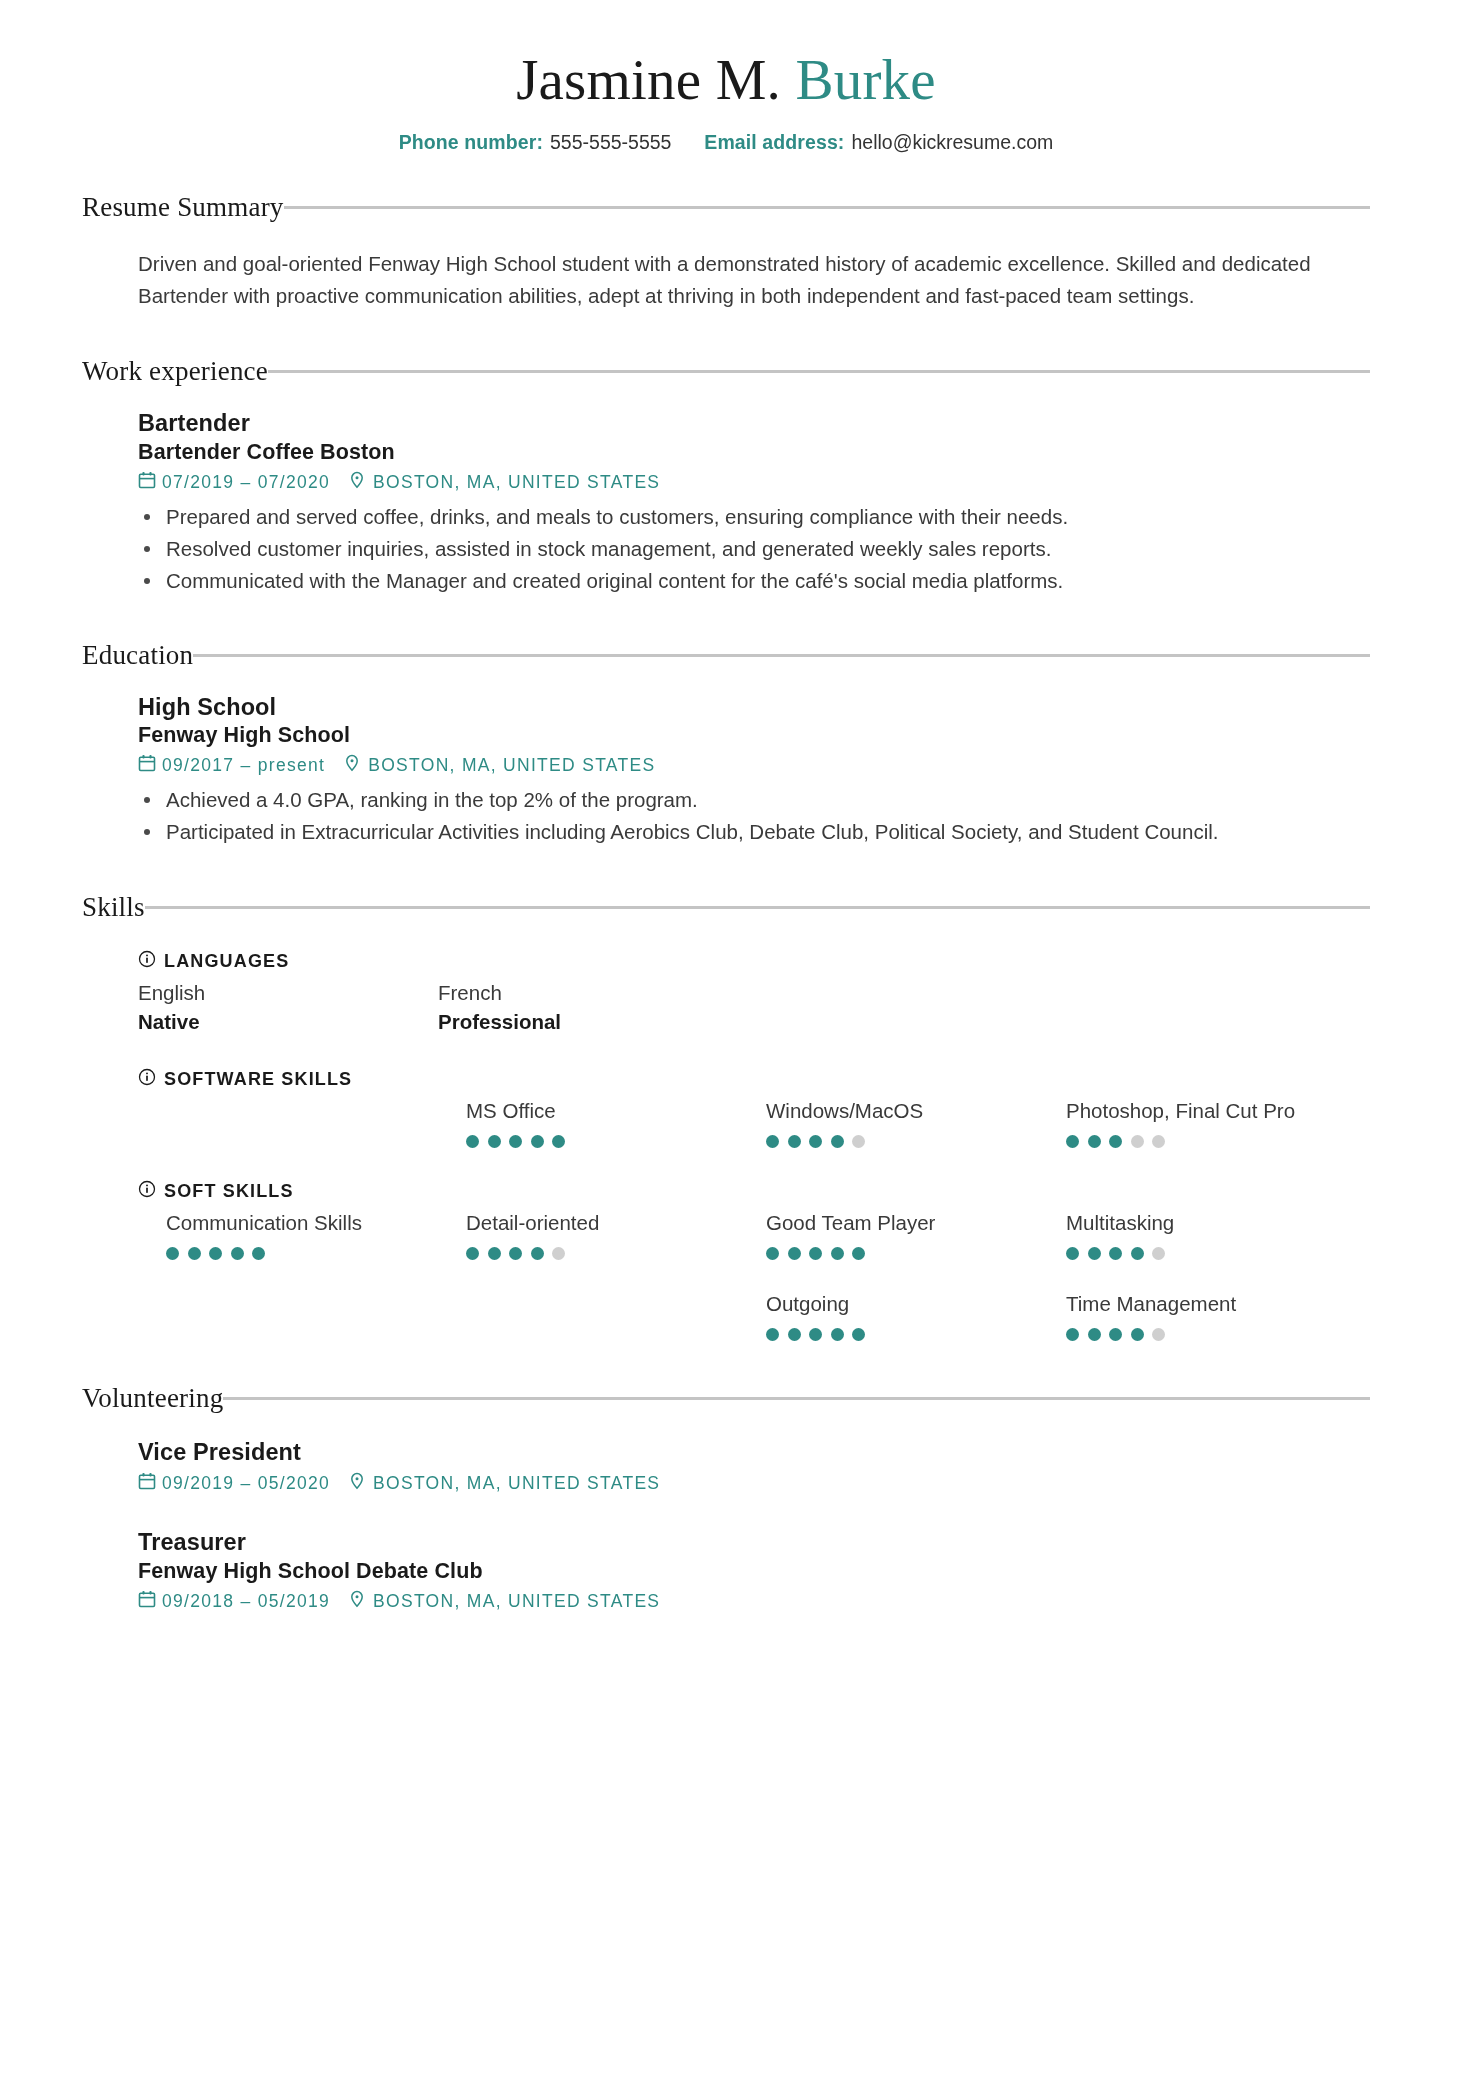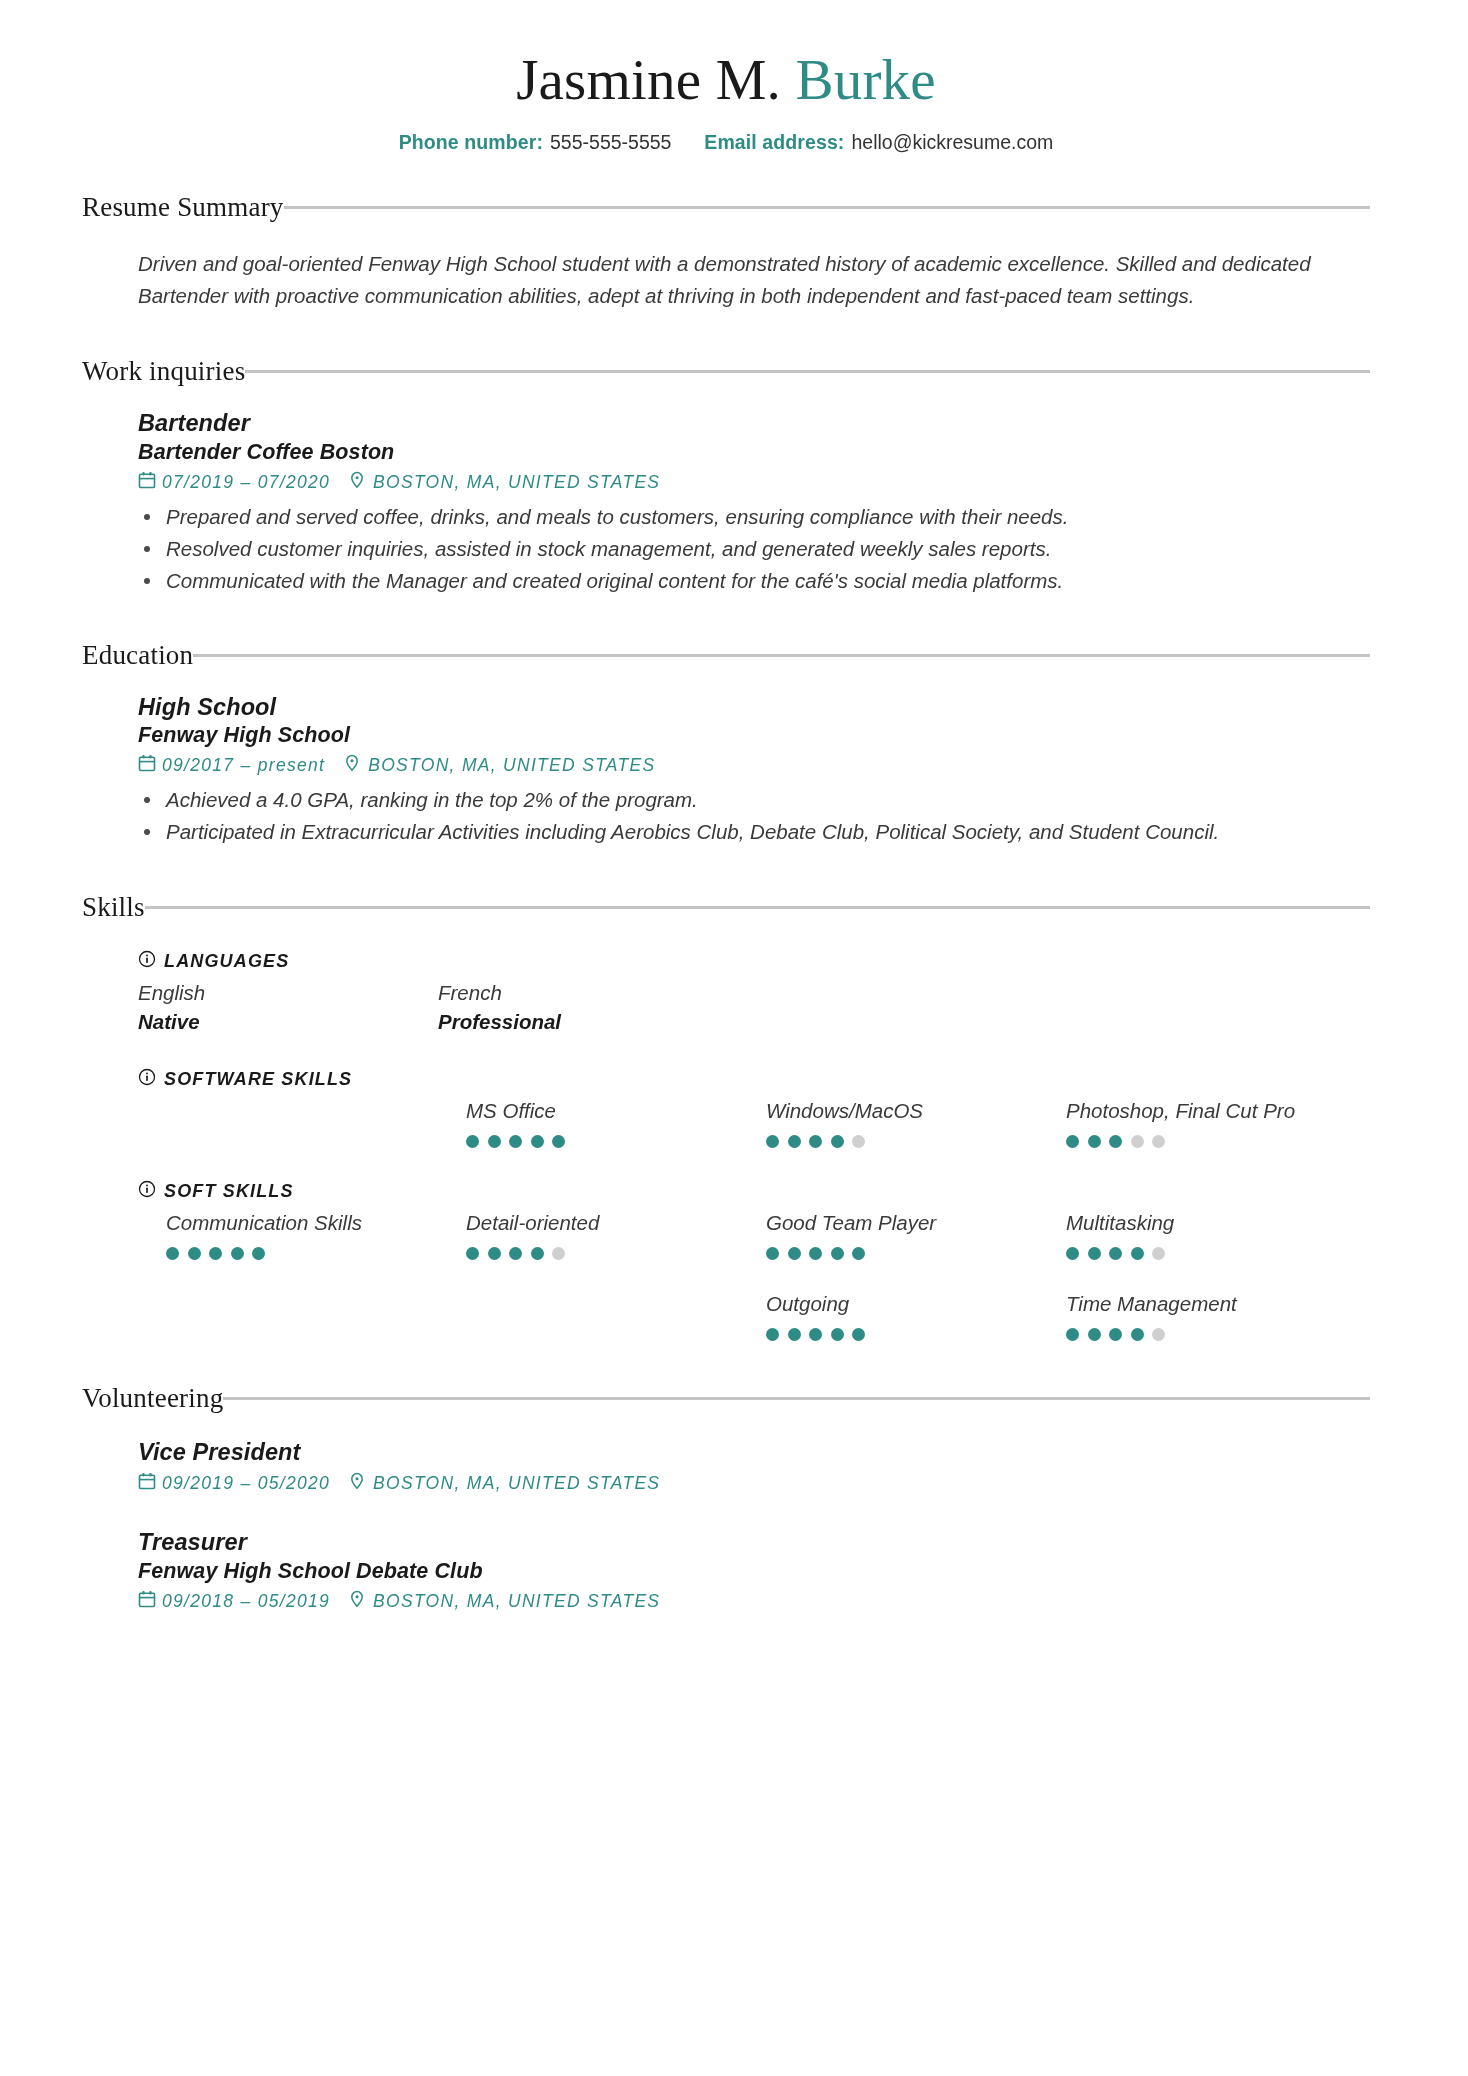"Driven and goal-oriented Fenway High" .sec-body { font-style: italic -> none }
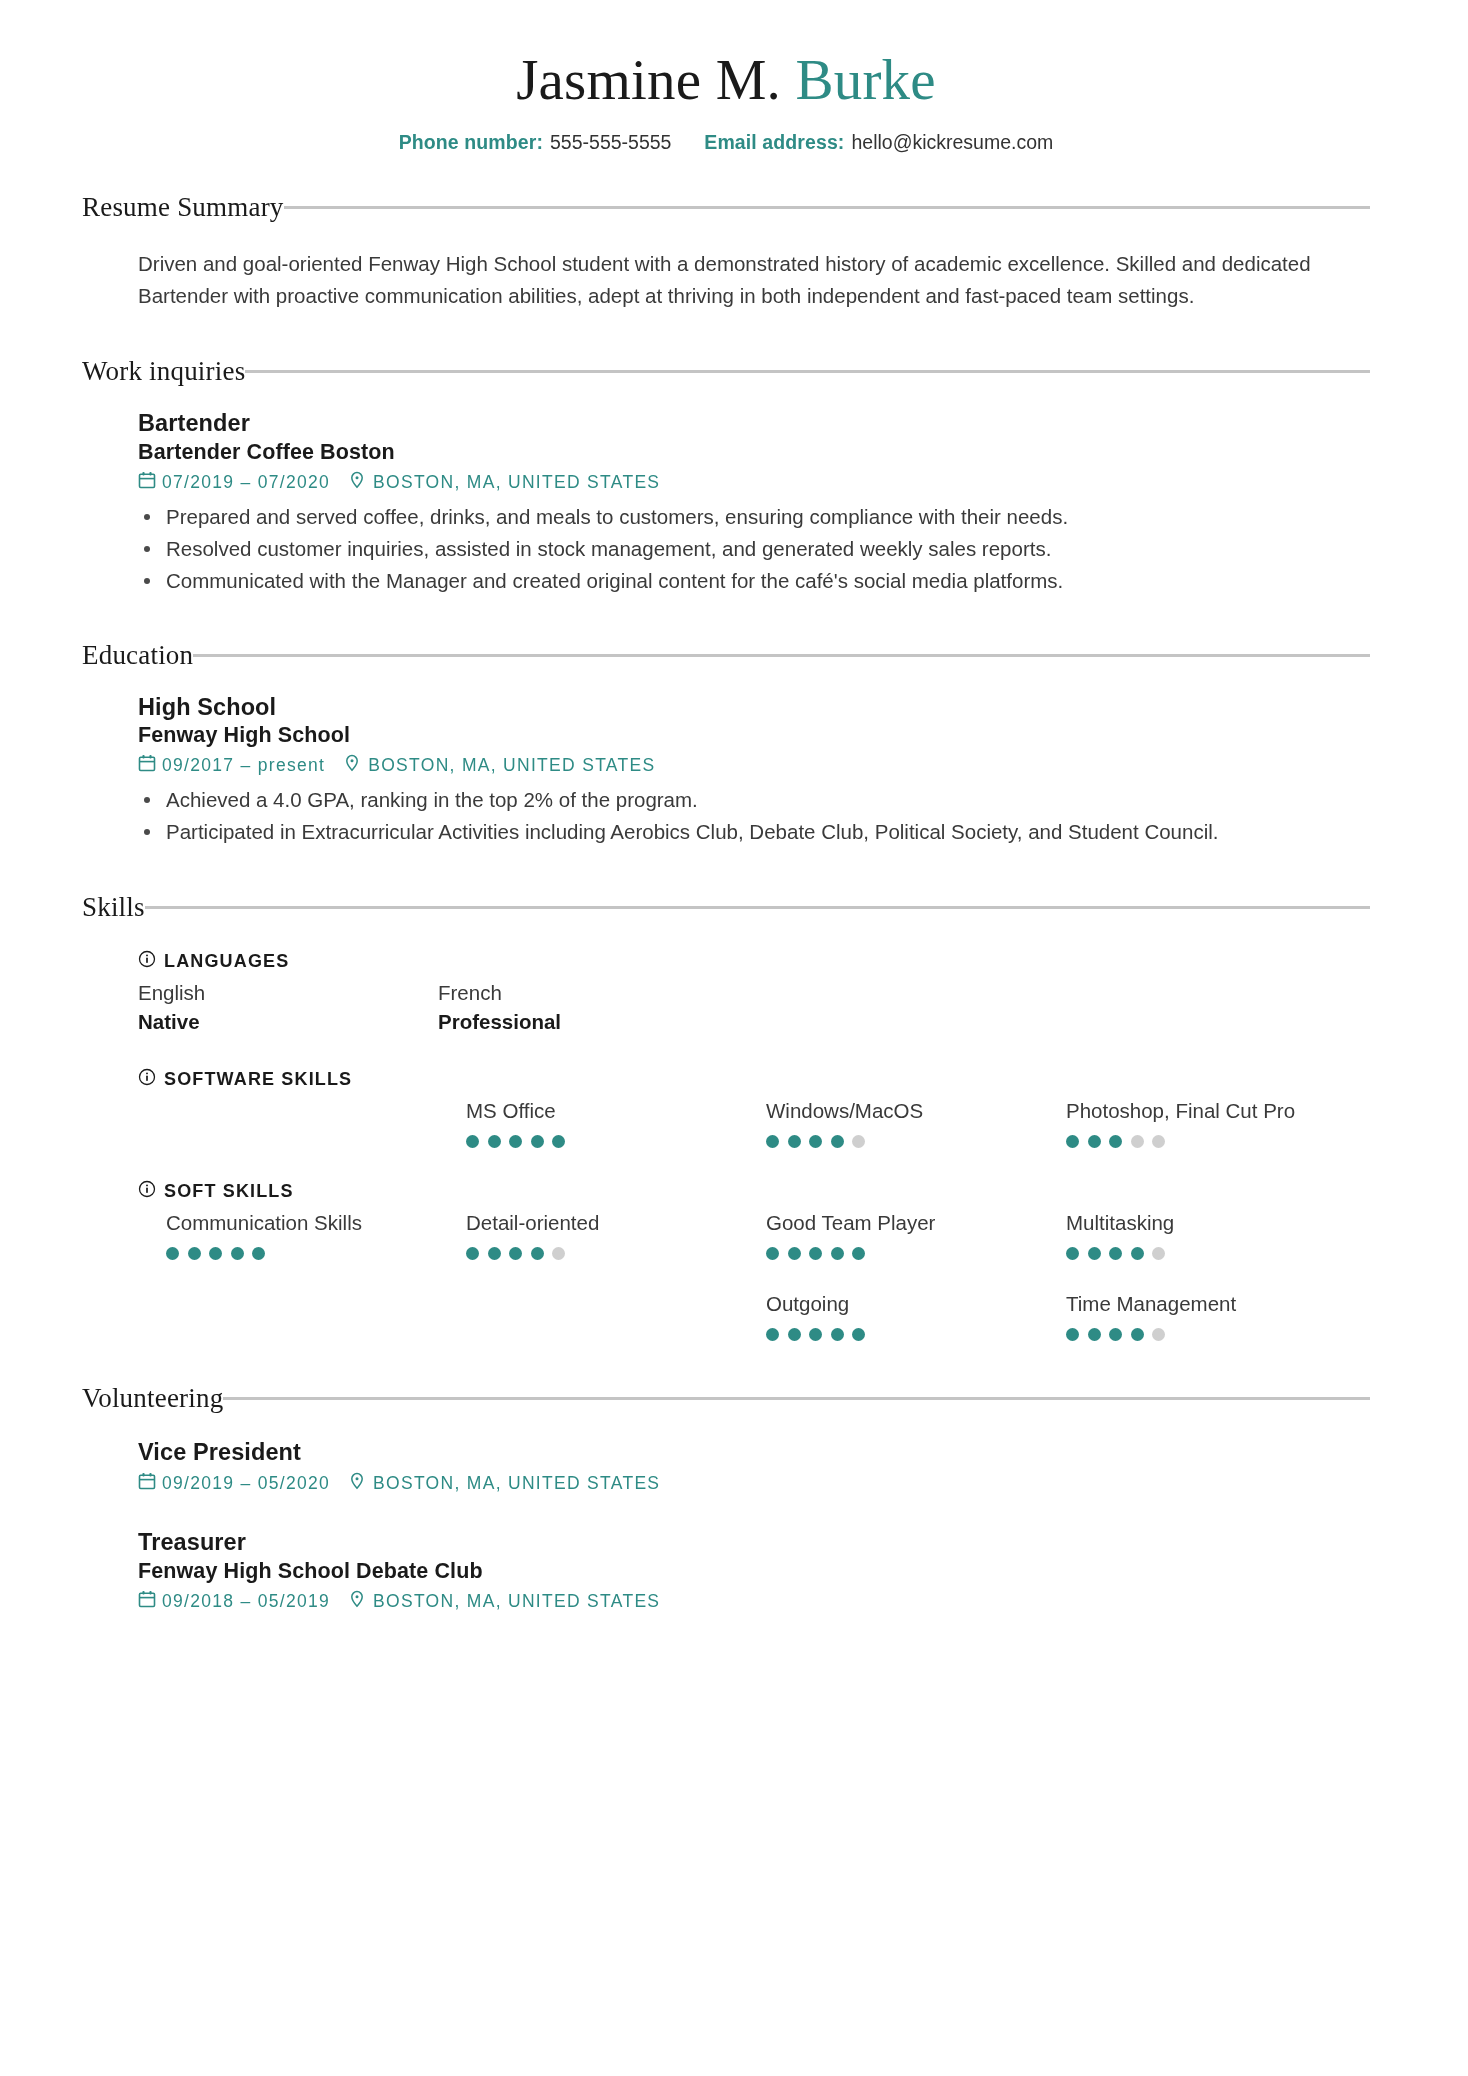"Work inquiries" div.sec-title { text: inquiries -> experience }
